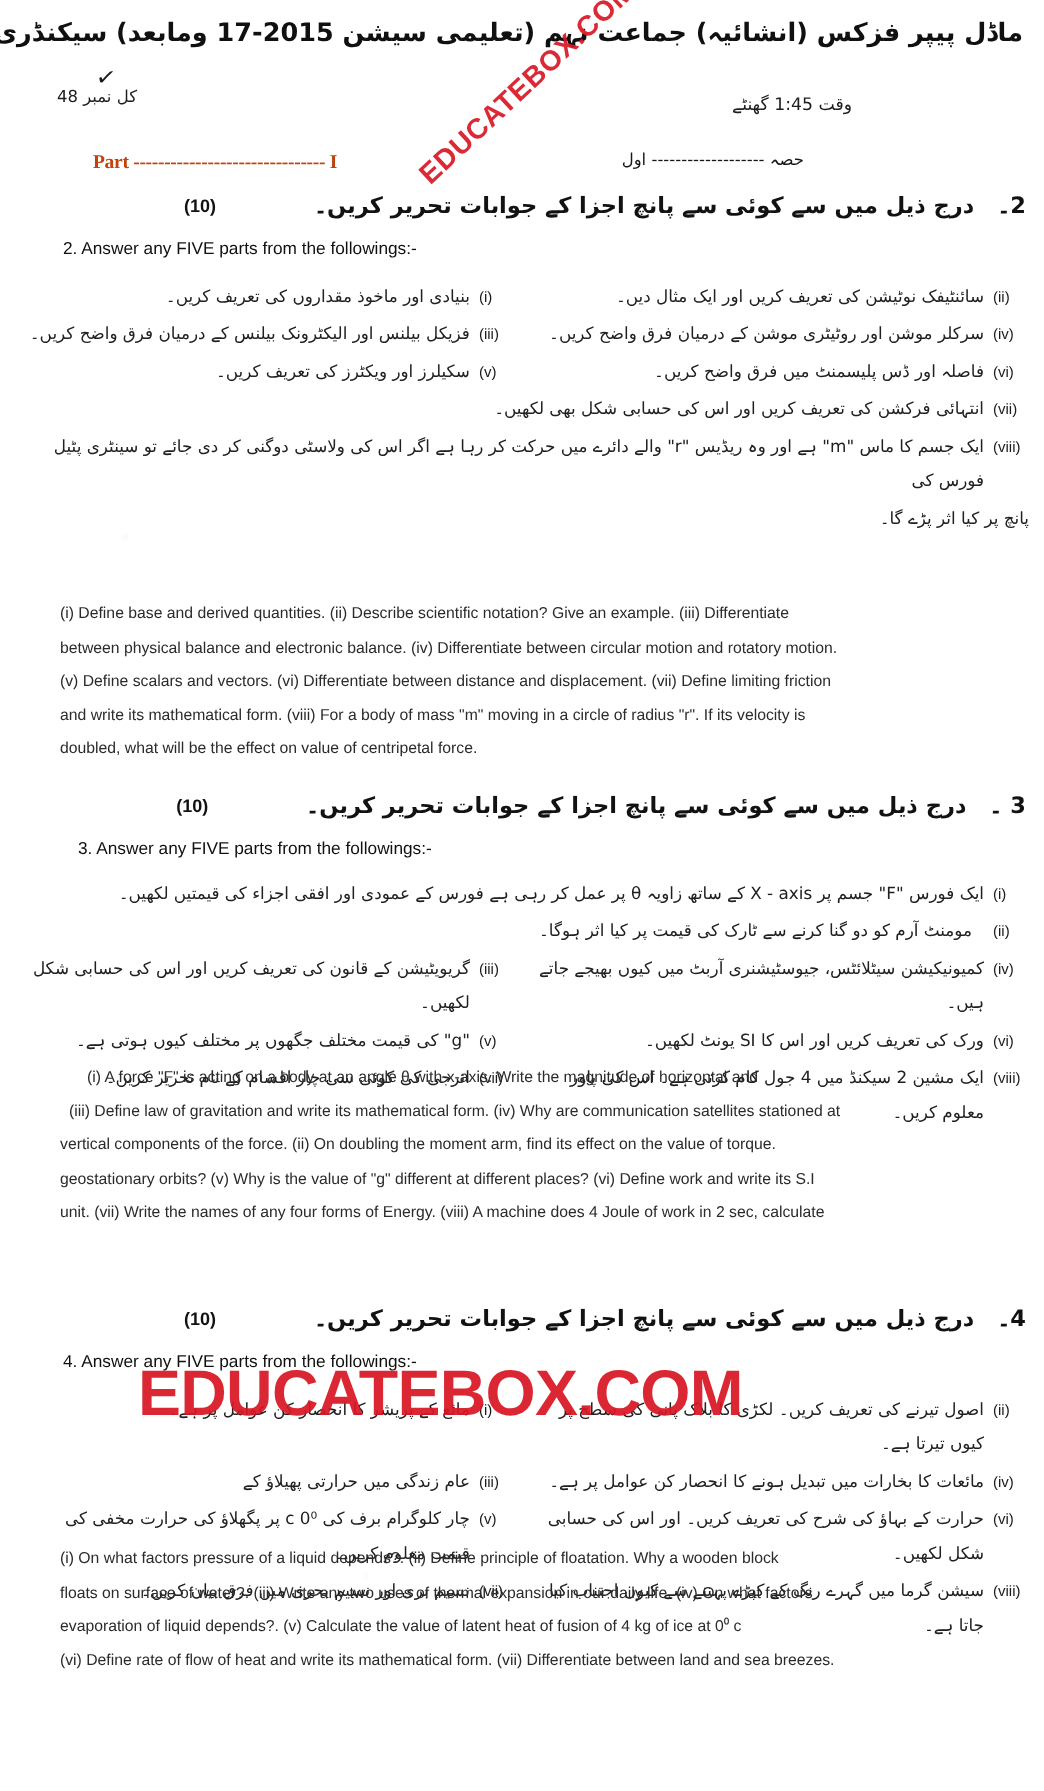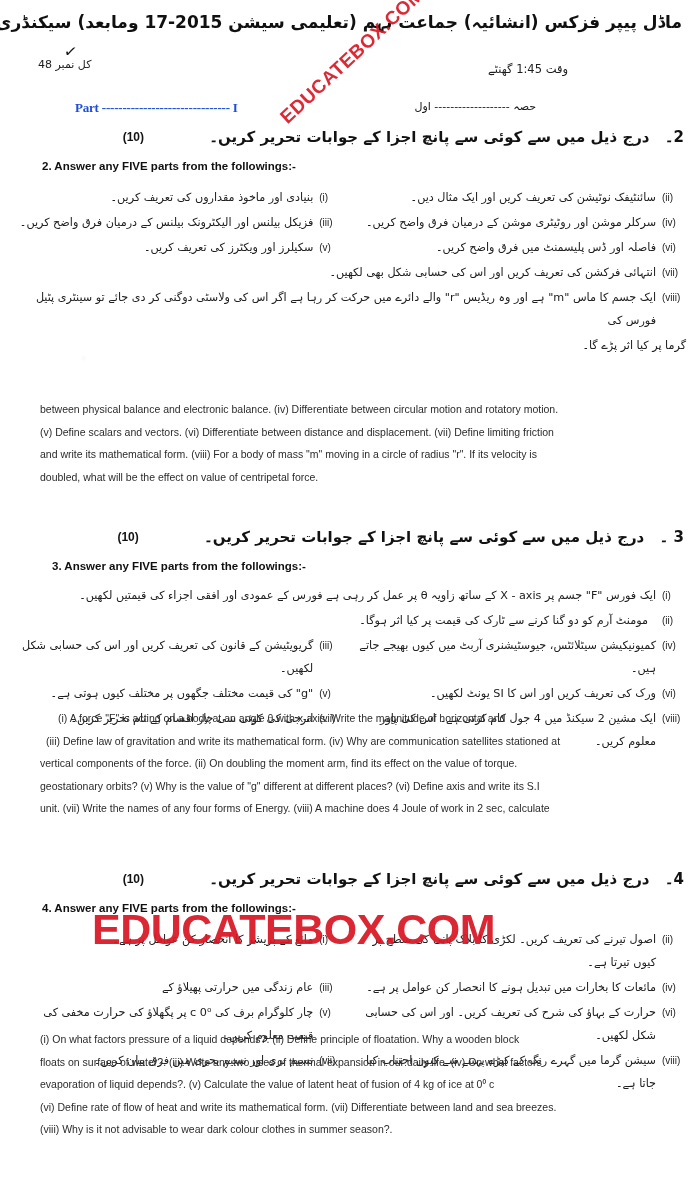"Part ------------------------------- I" .part-left { color: #1d4ed8 -> #c2410c; margin-left: 13px -> none }
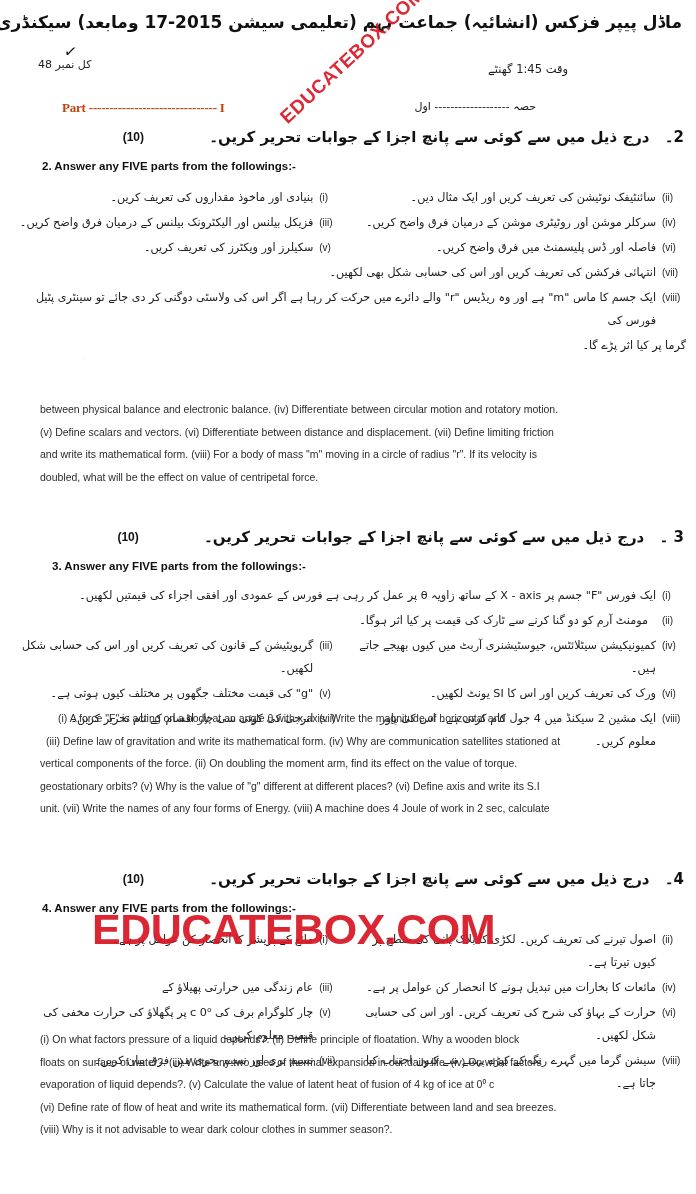"2. Answer any FIVE parts" .q-head-en { font-weight: bold -> normal }
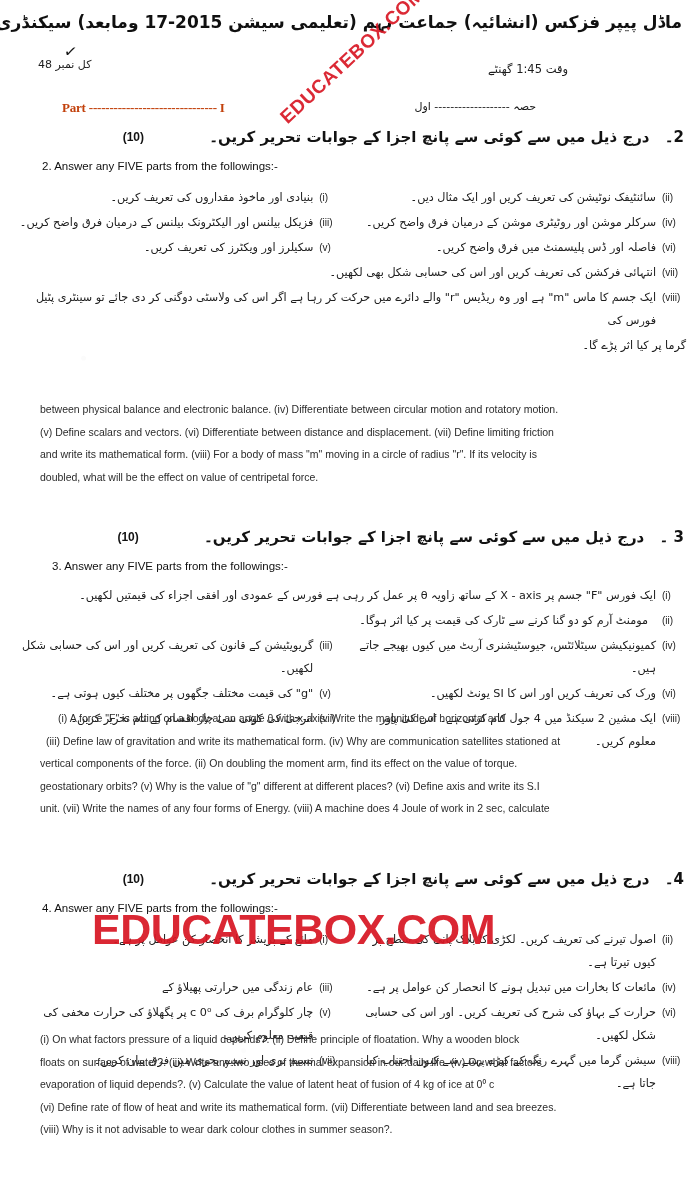"گرما پر کیا اثر پڑے" span.utxt { text: گرما -> پانچ }
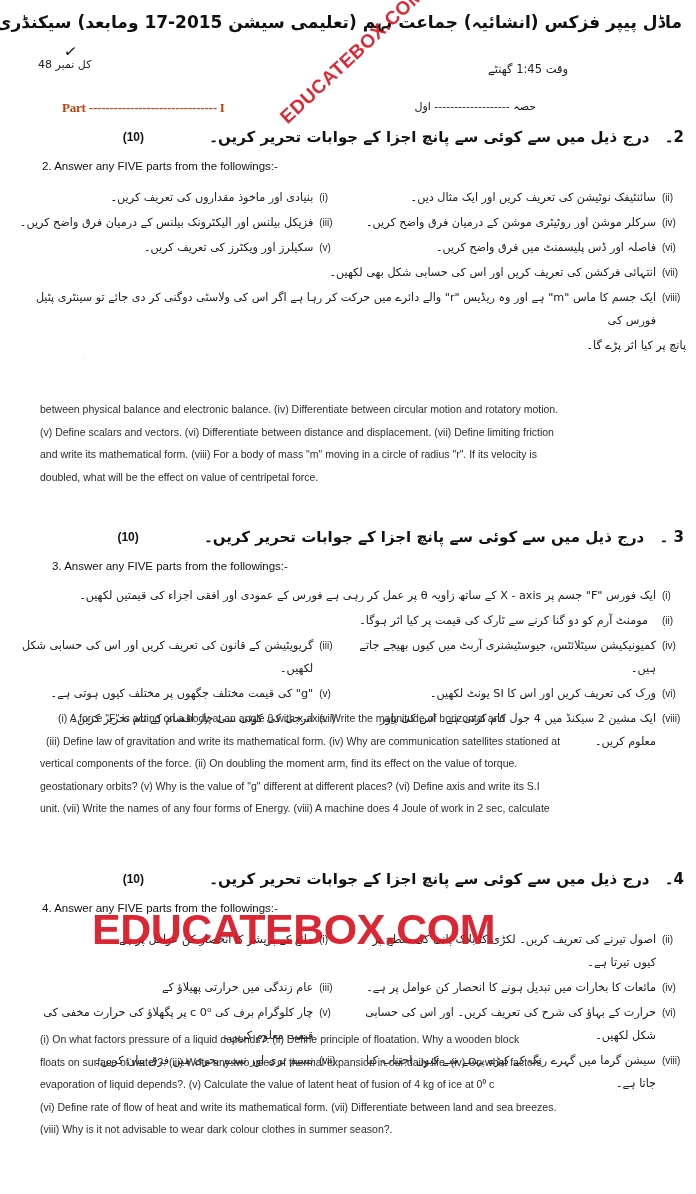"(i) Define base and derived" div { html: none -> <div>(i) Define base and derived quantities. (ii) Describe scientific notation? Give an example. (iii) Differentiate</div> }
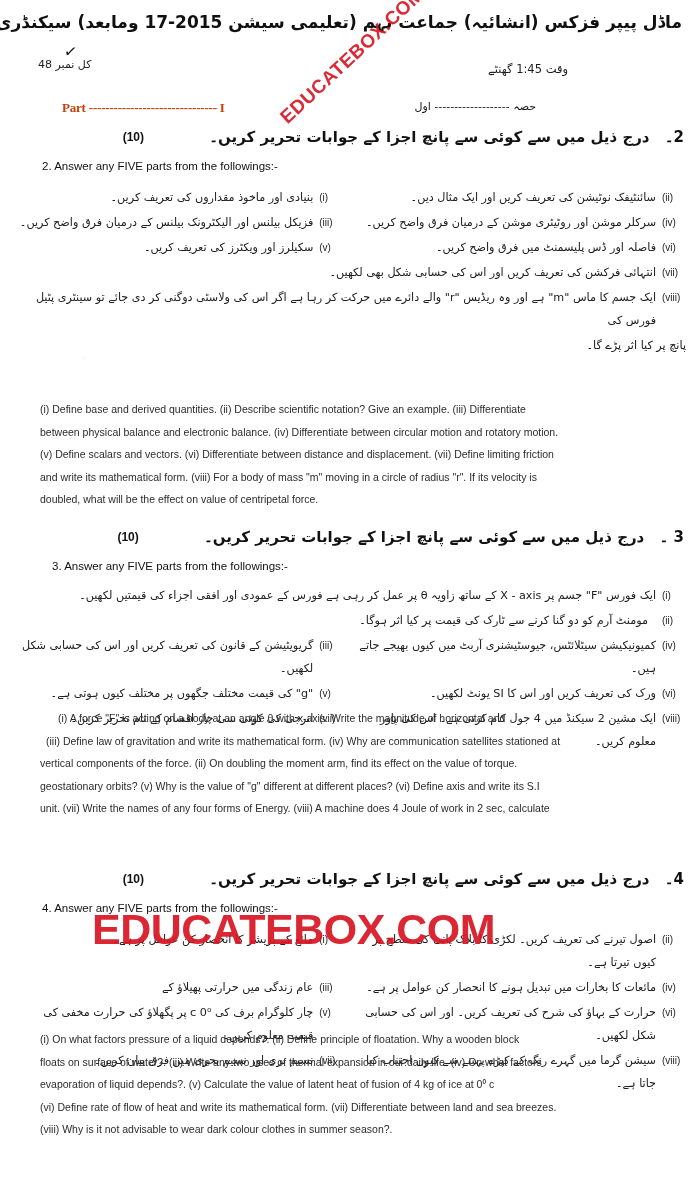"geostationary orbits? (v) Why is" div { text: axis -> work }
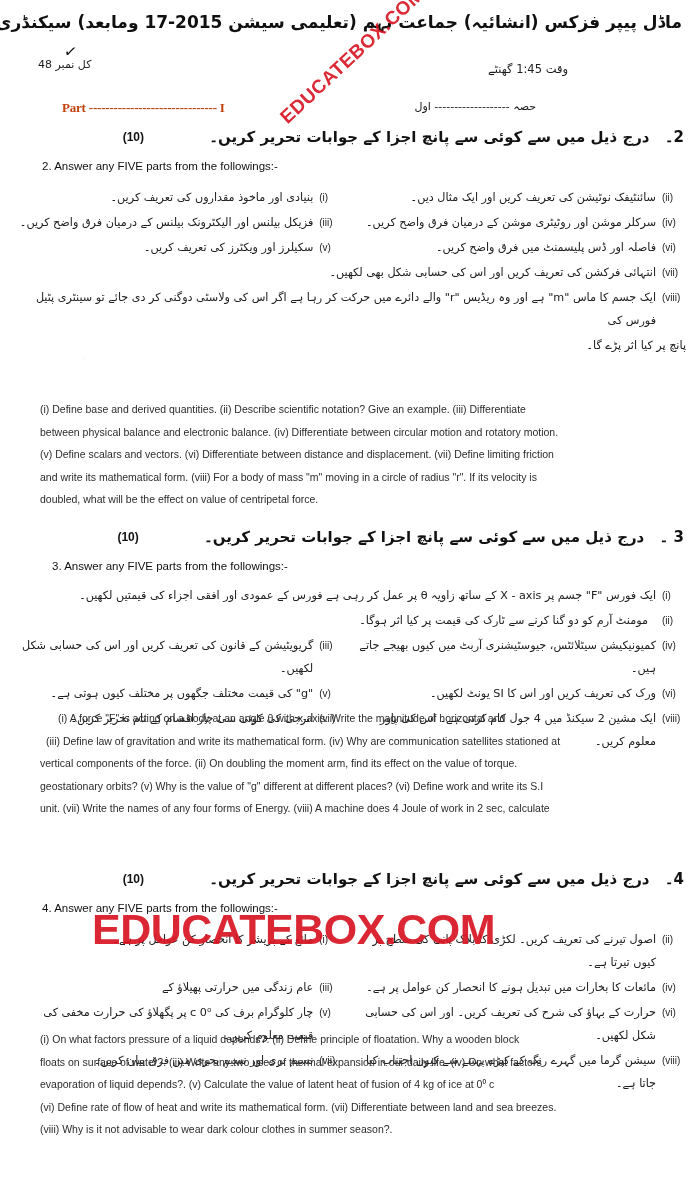"(viii) Why is it not" div { html: <div>(viii) Why is it not advisable to wear dark colour clothes in summer season?.</div> -> none }
